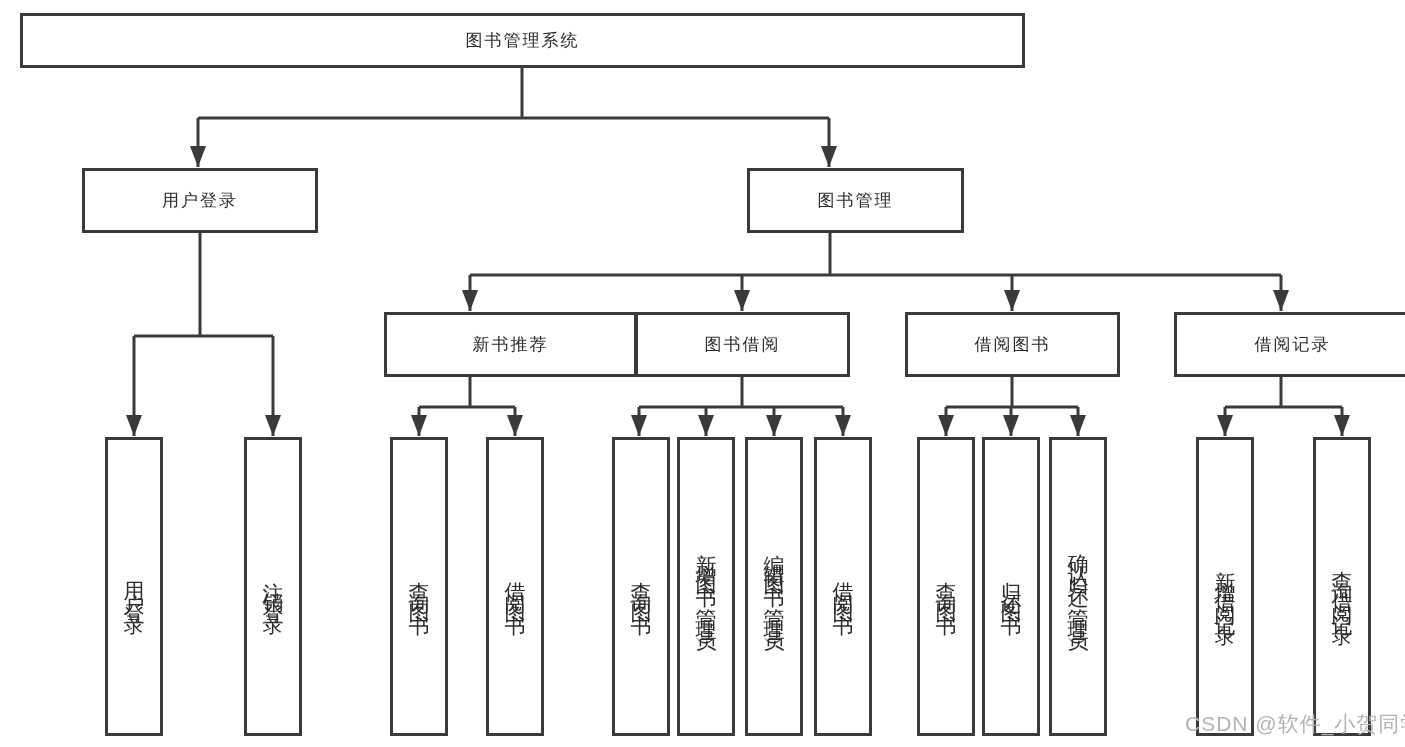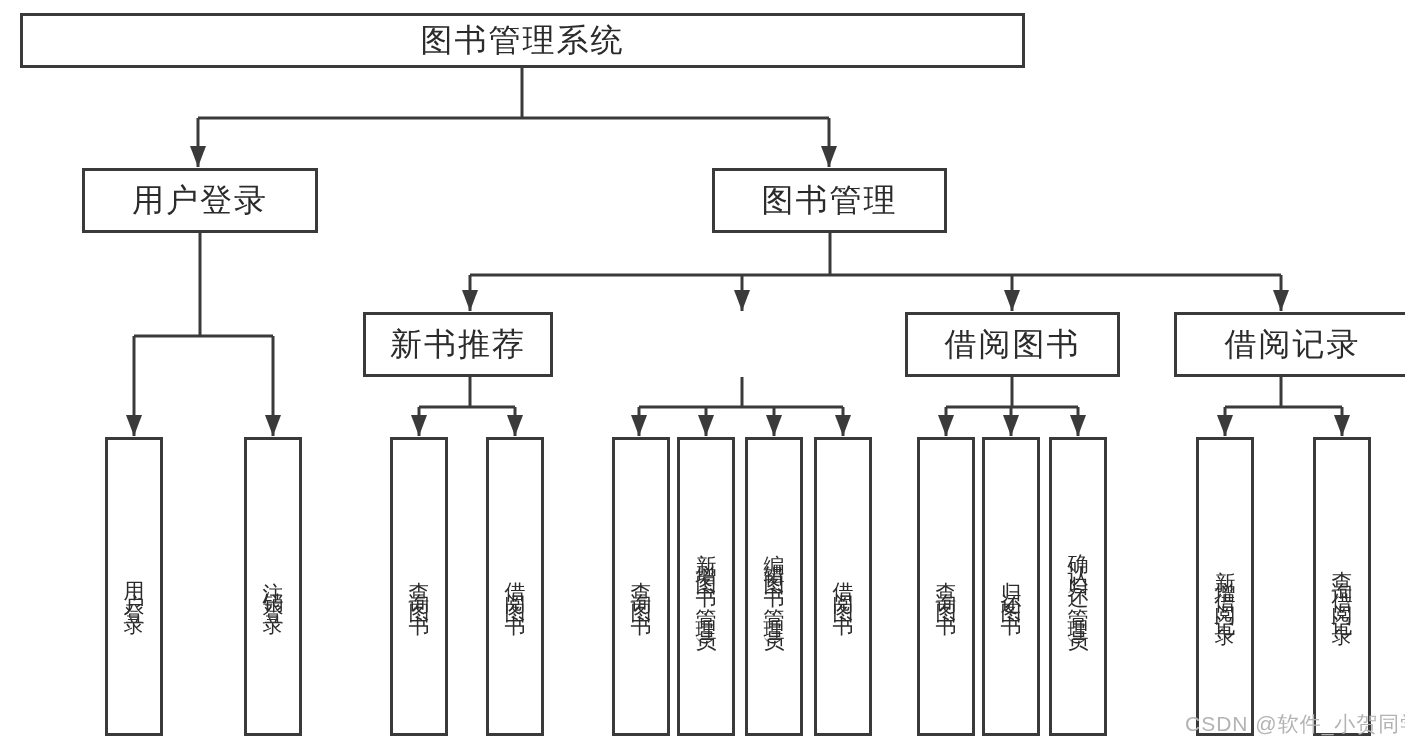"图书管理系统" .hlabel { font-size: 32px -> 17px }
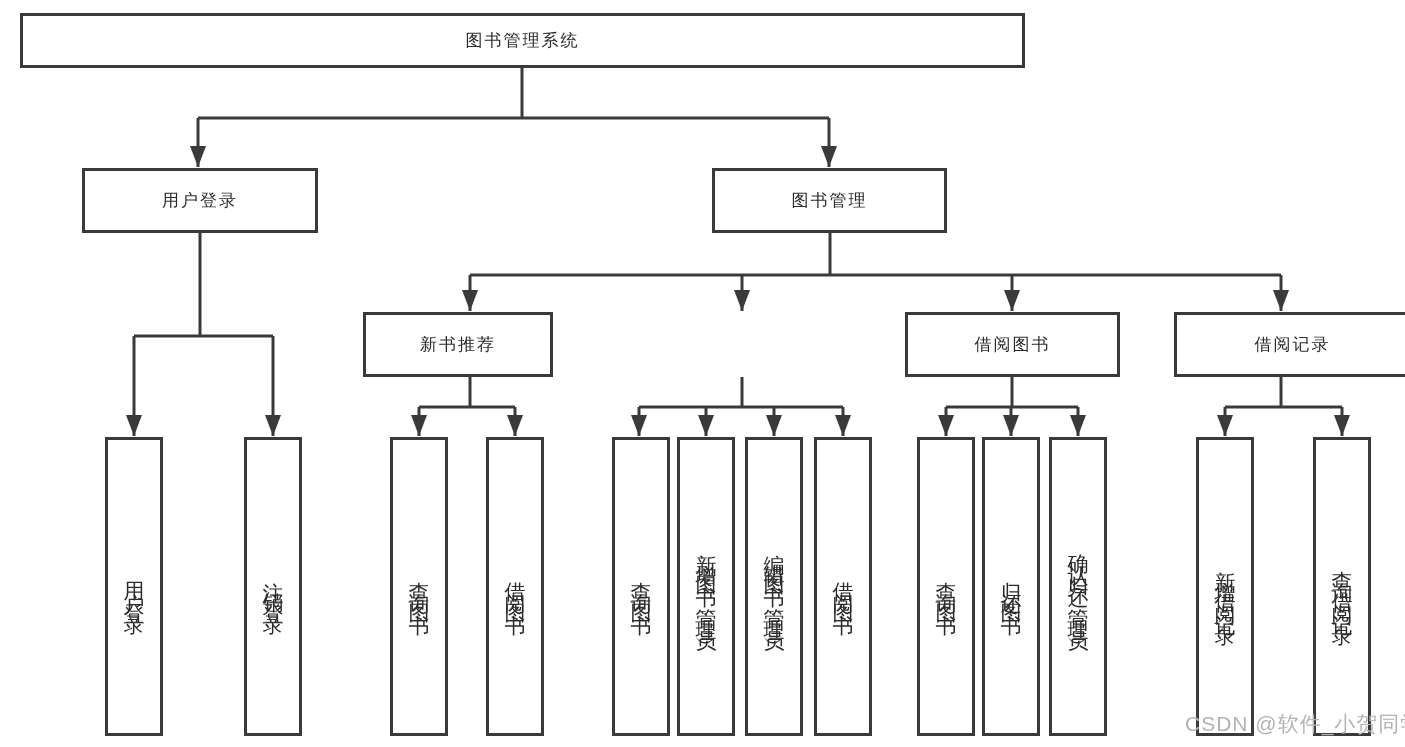"图书管理" div.node { left: 712px -> 747px; width: 235px -> 217px }
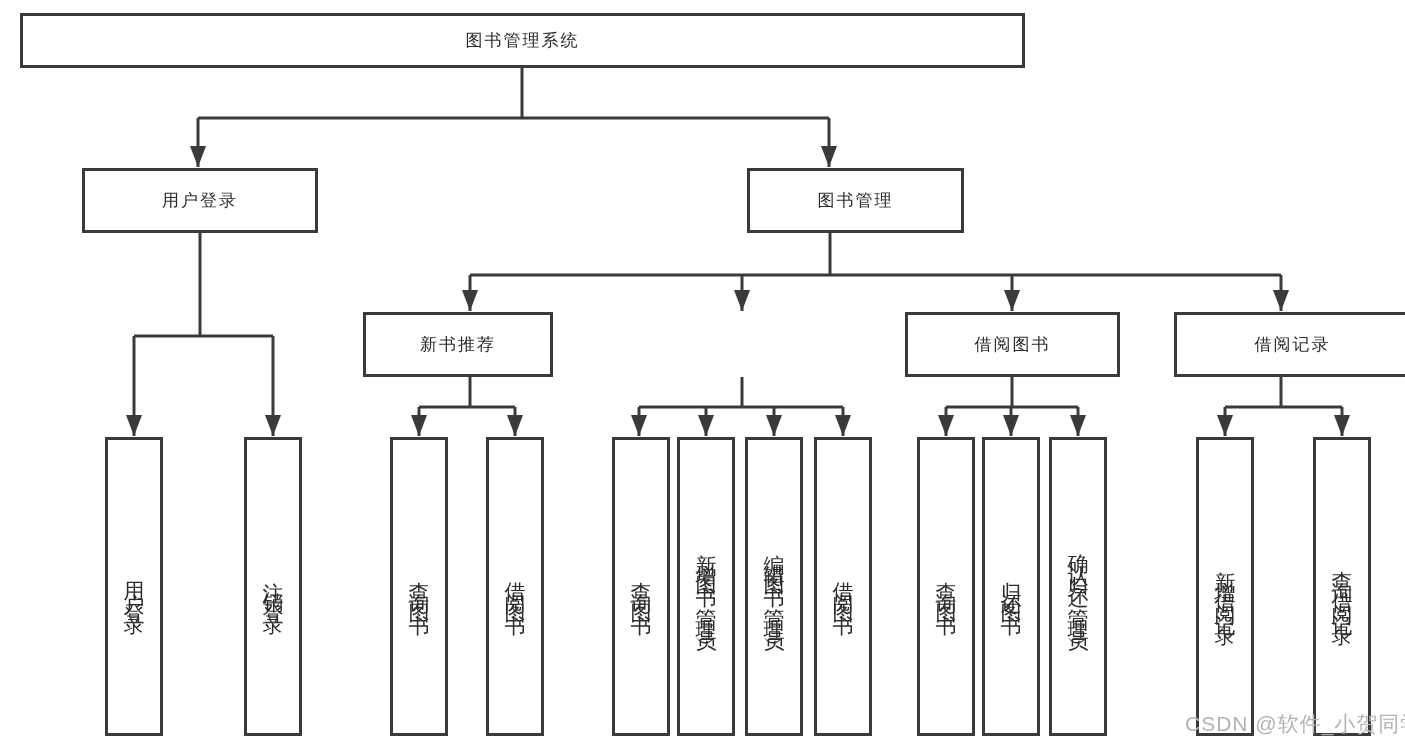"新书推荐" div.node { left: 363px -> 384px; width: 190px -> 253px }
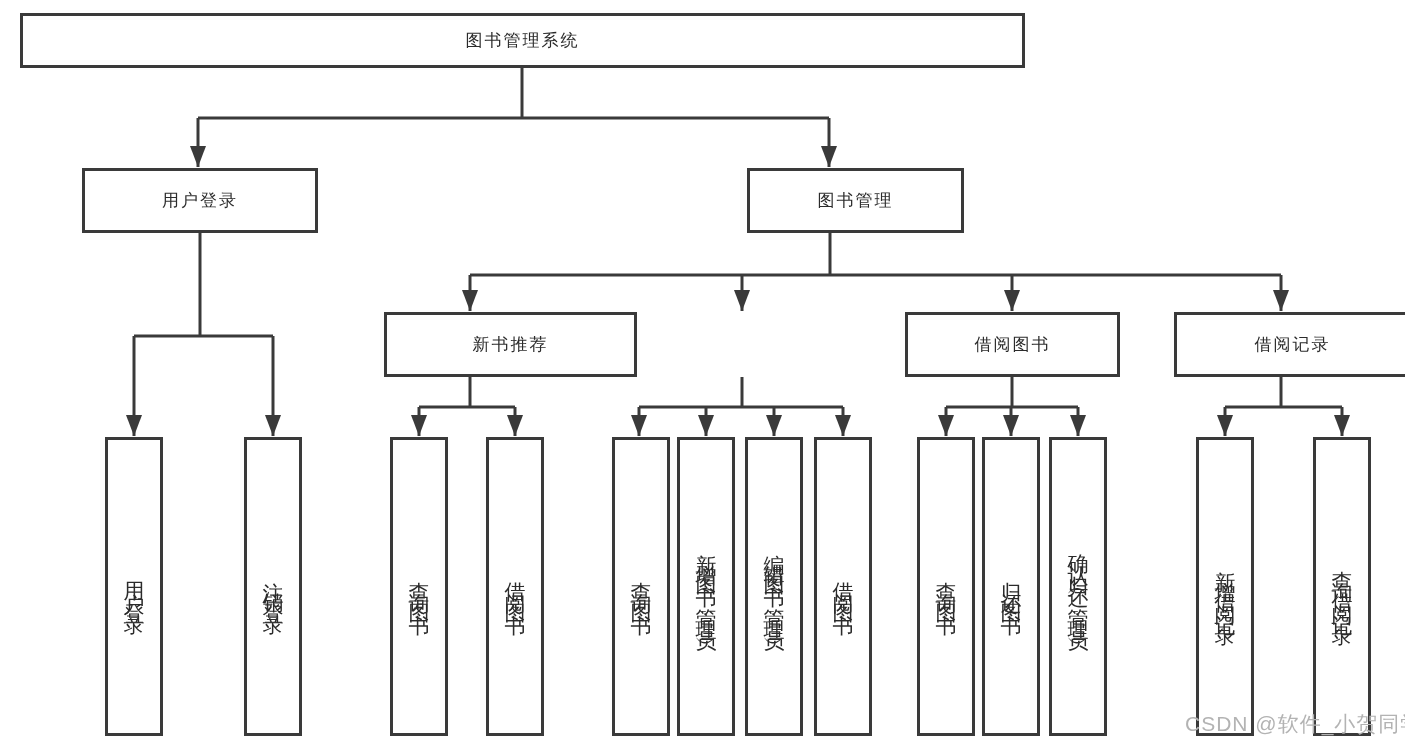"图书借阅" div.node { html: none -> <div> <span>图书借阅</span> </div> }
